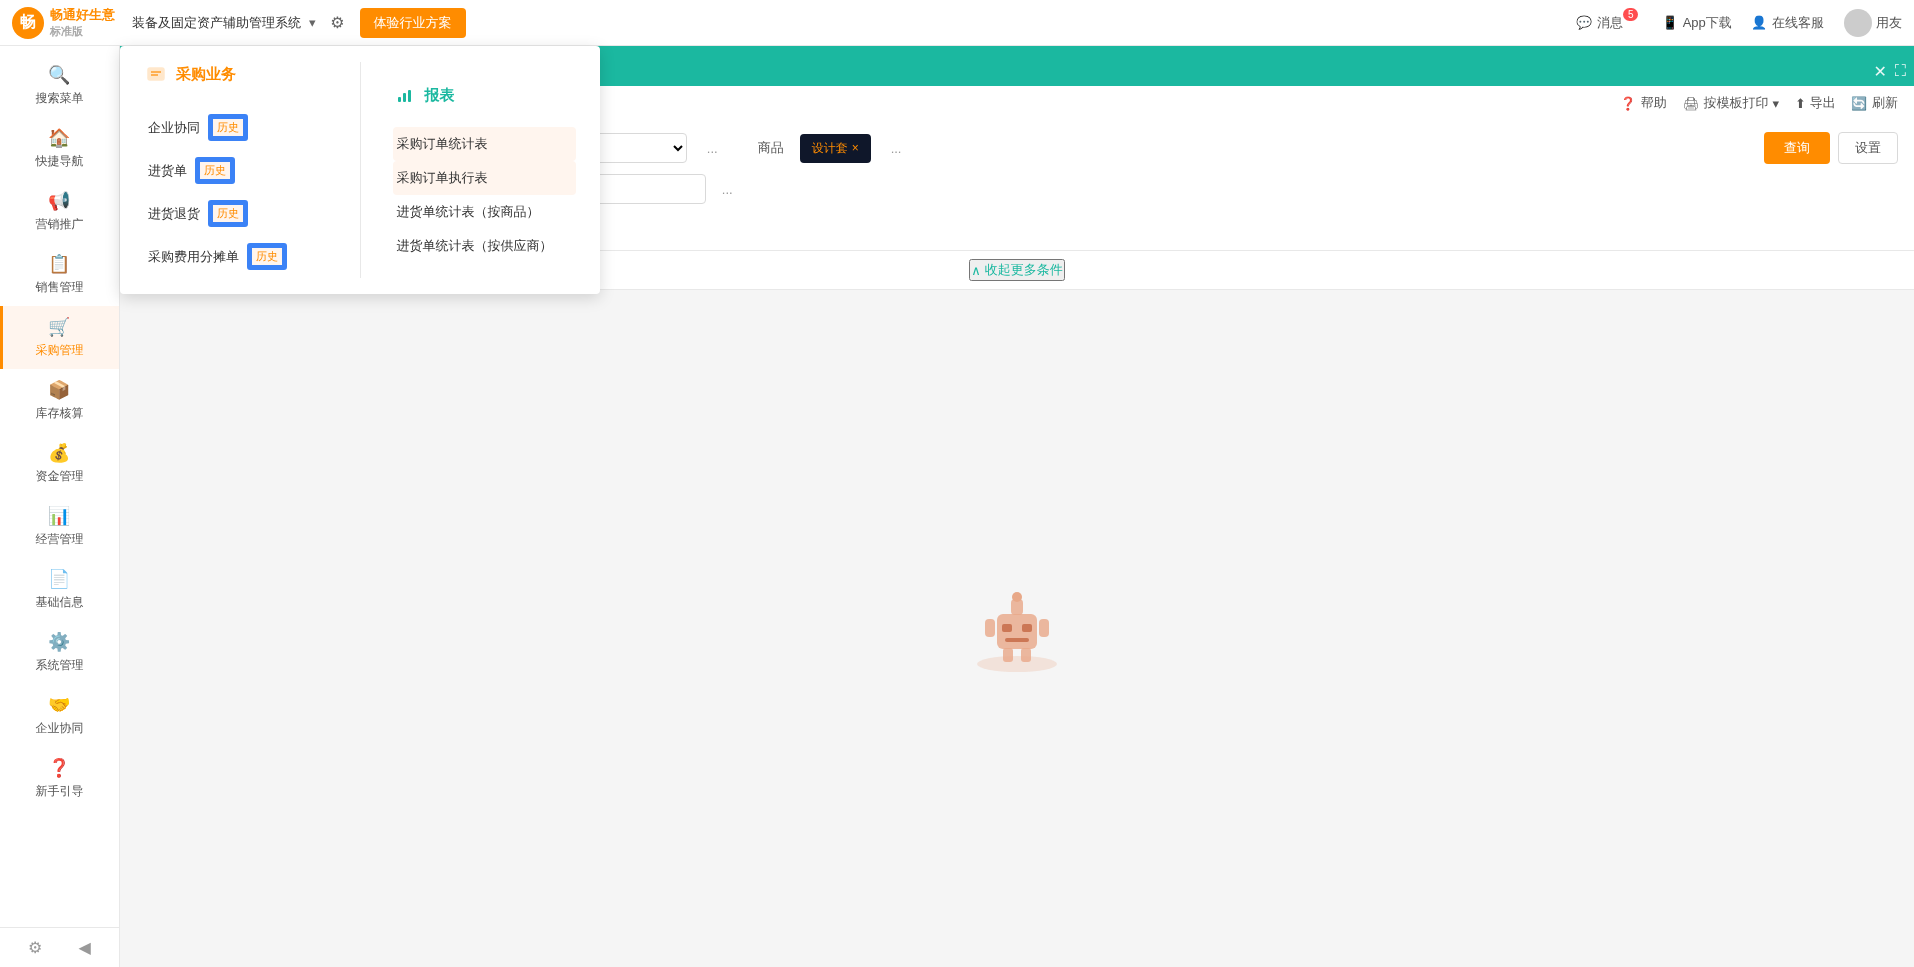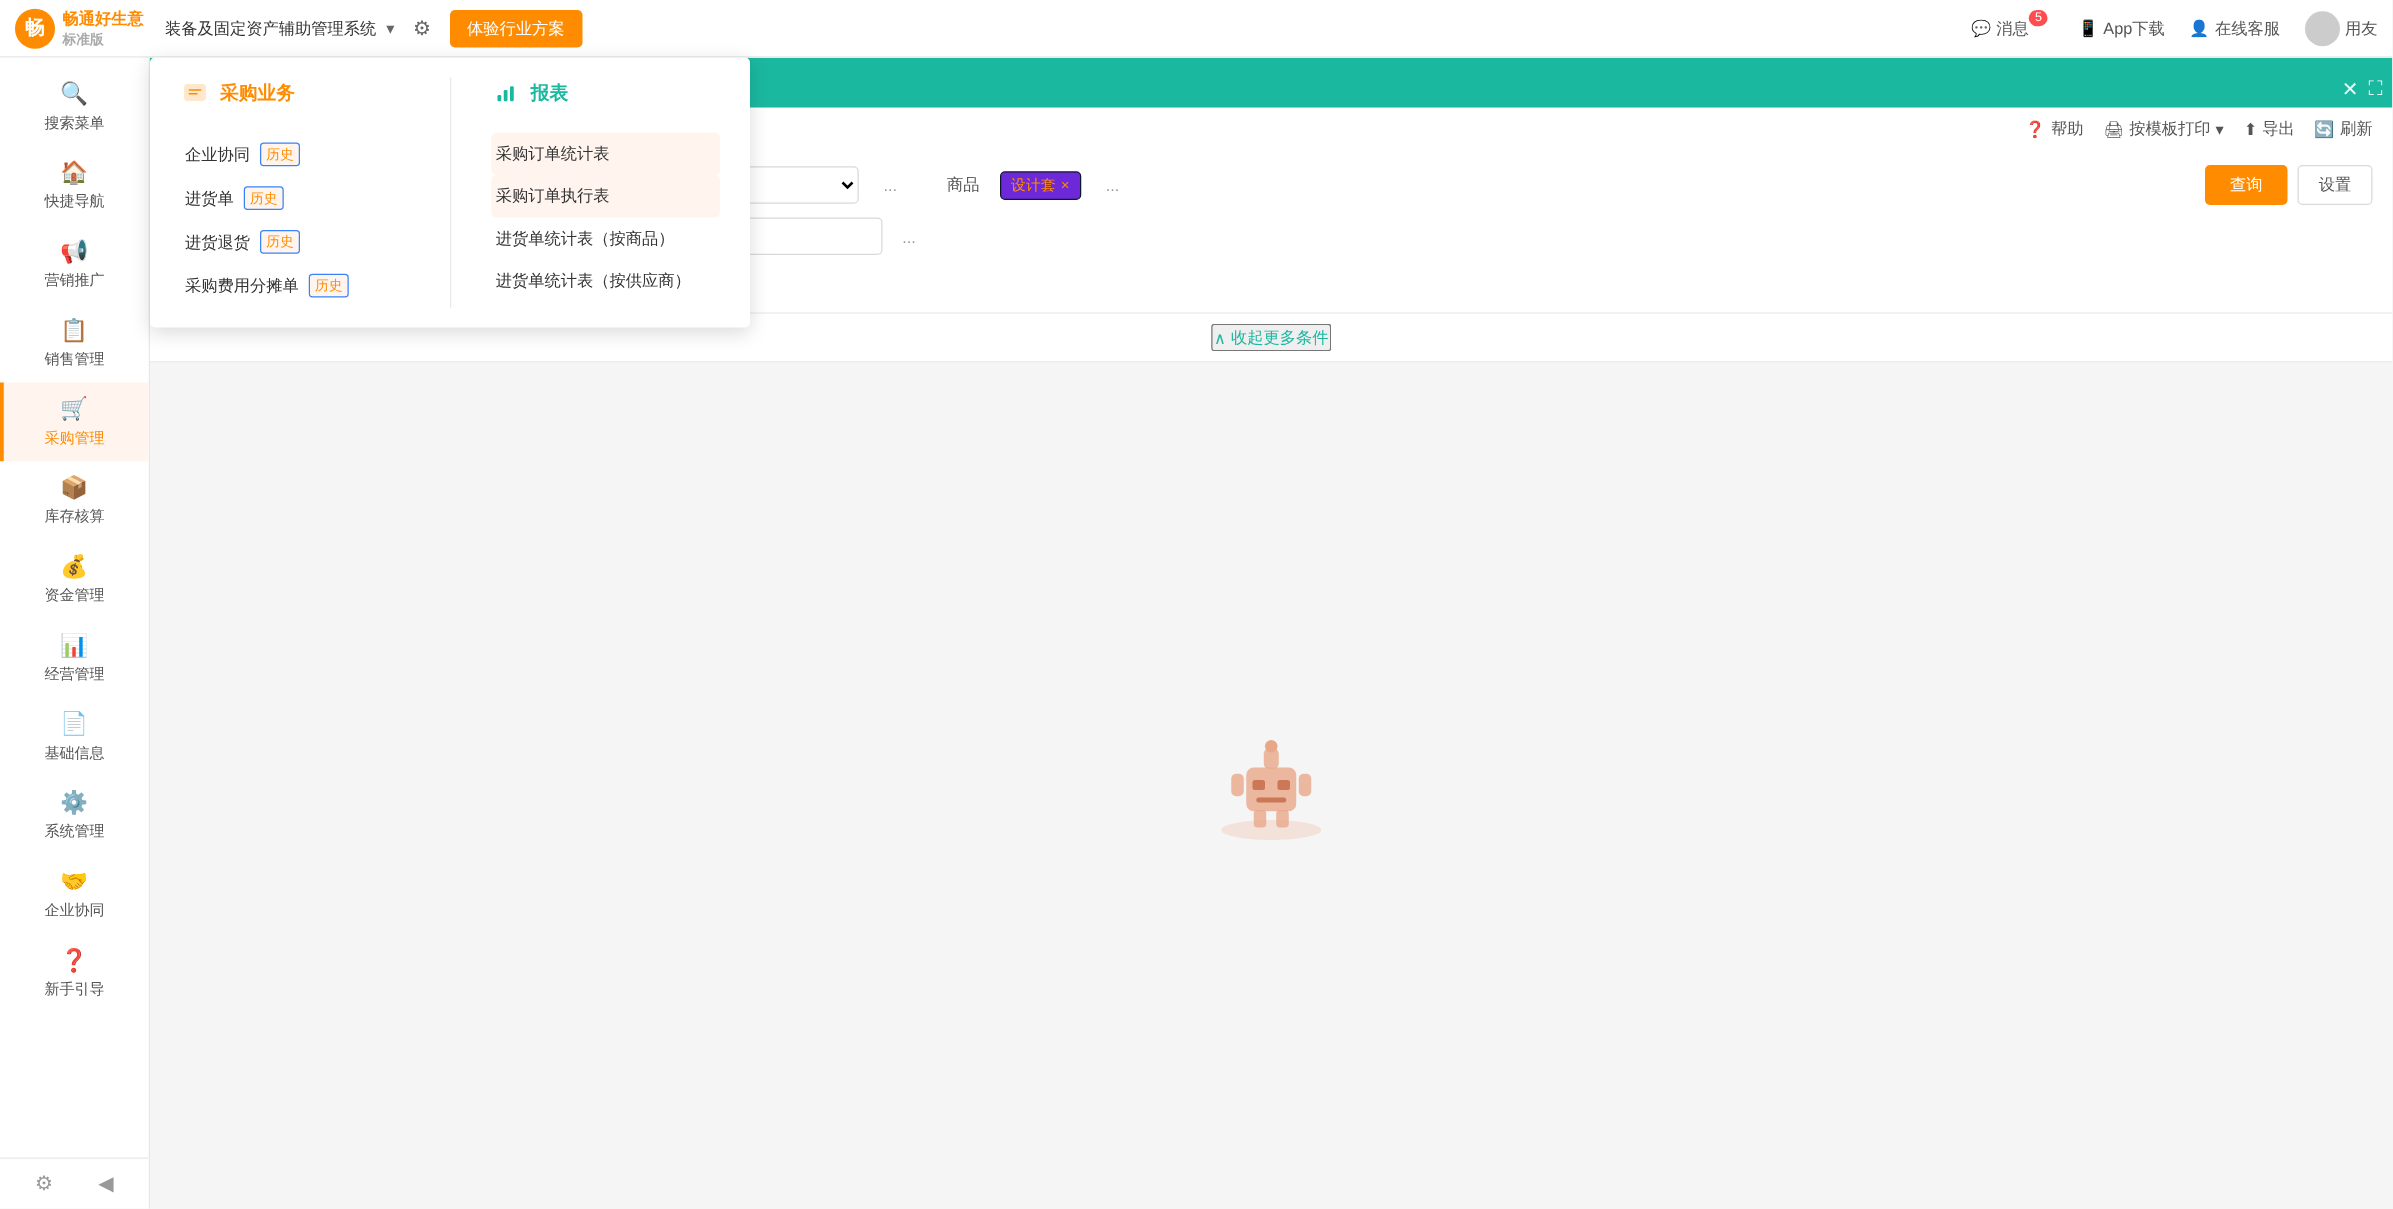"报表" .dropdown-col-title.teal { margin-top: none -> 21px }
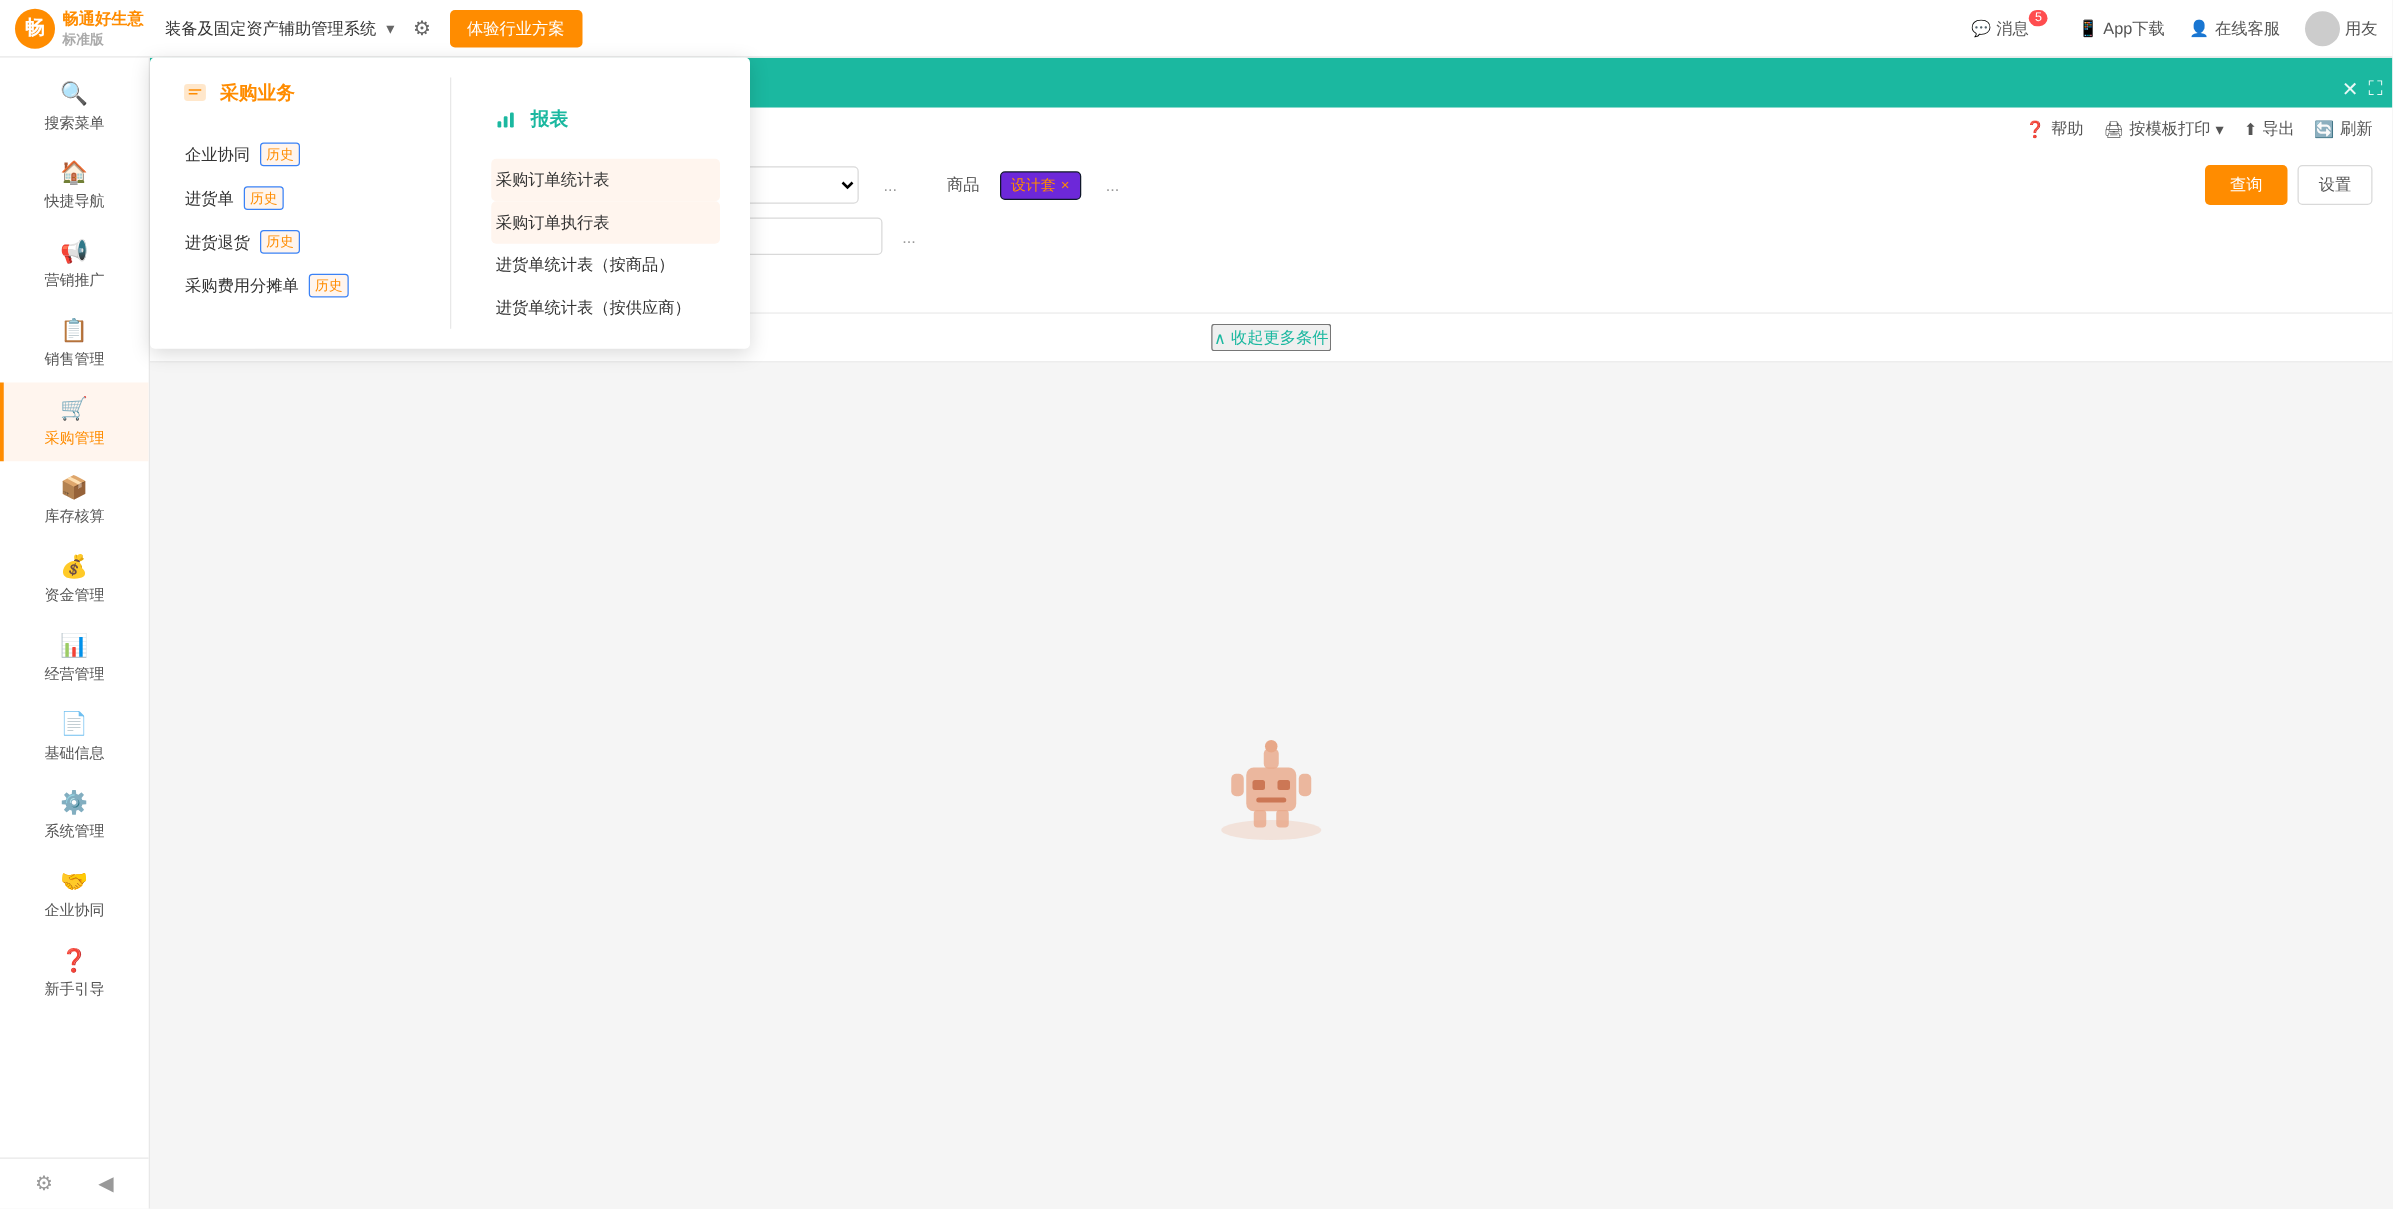"历史" .history-badge { border: 1px solid #3b82f6 -> 5px solid #3b82f6 }
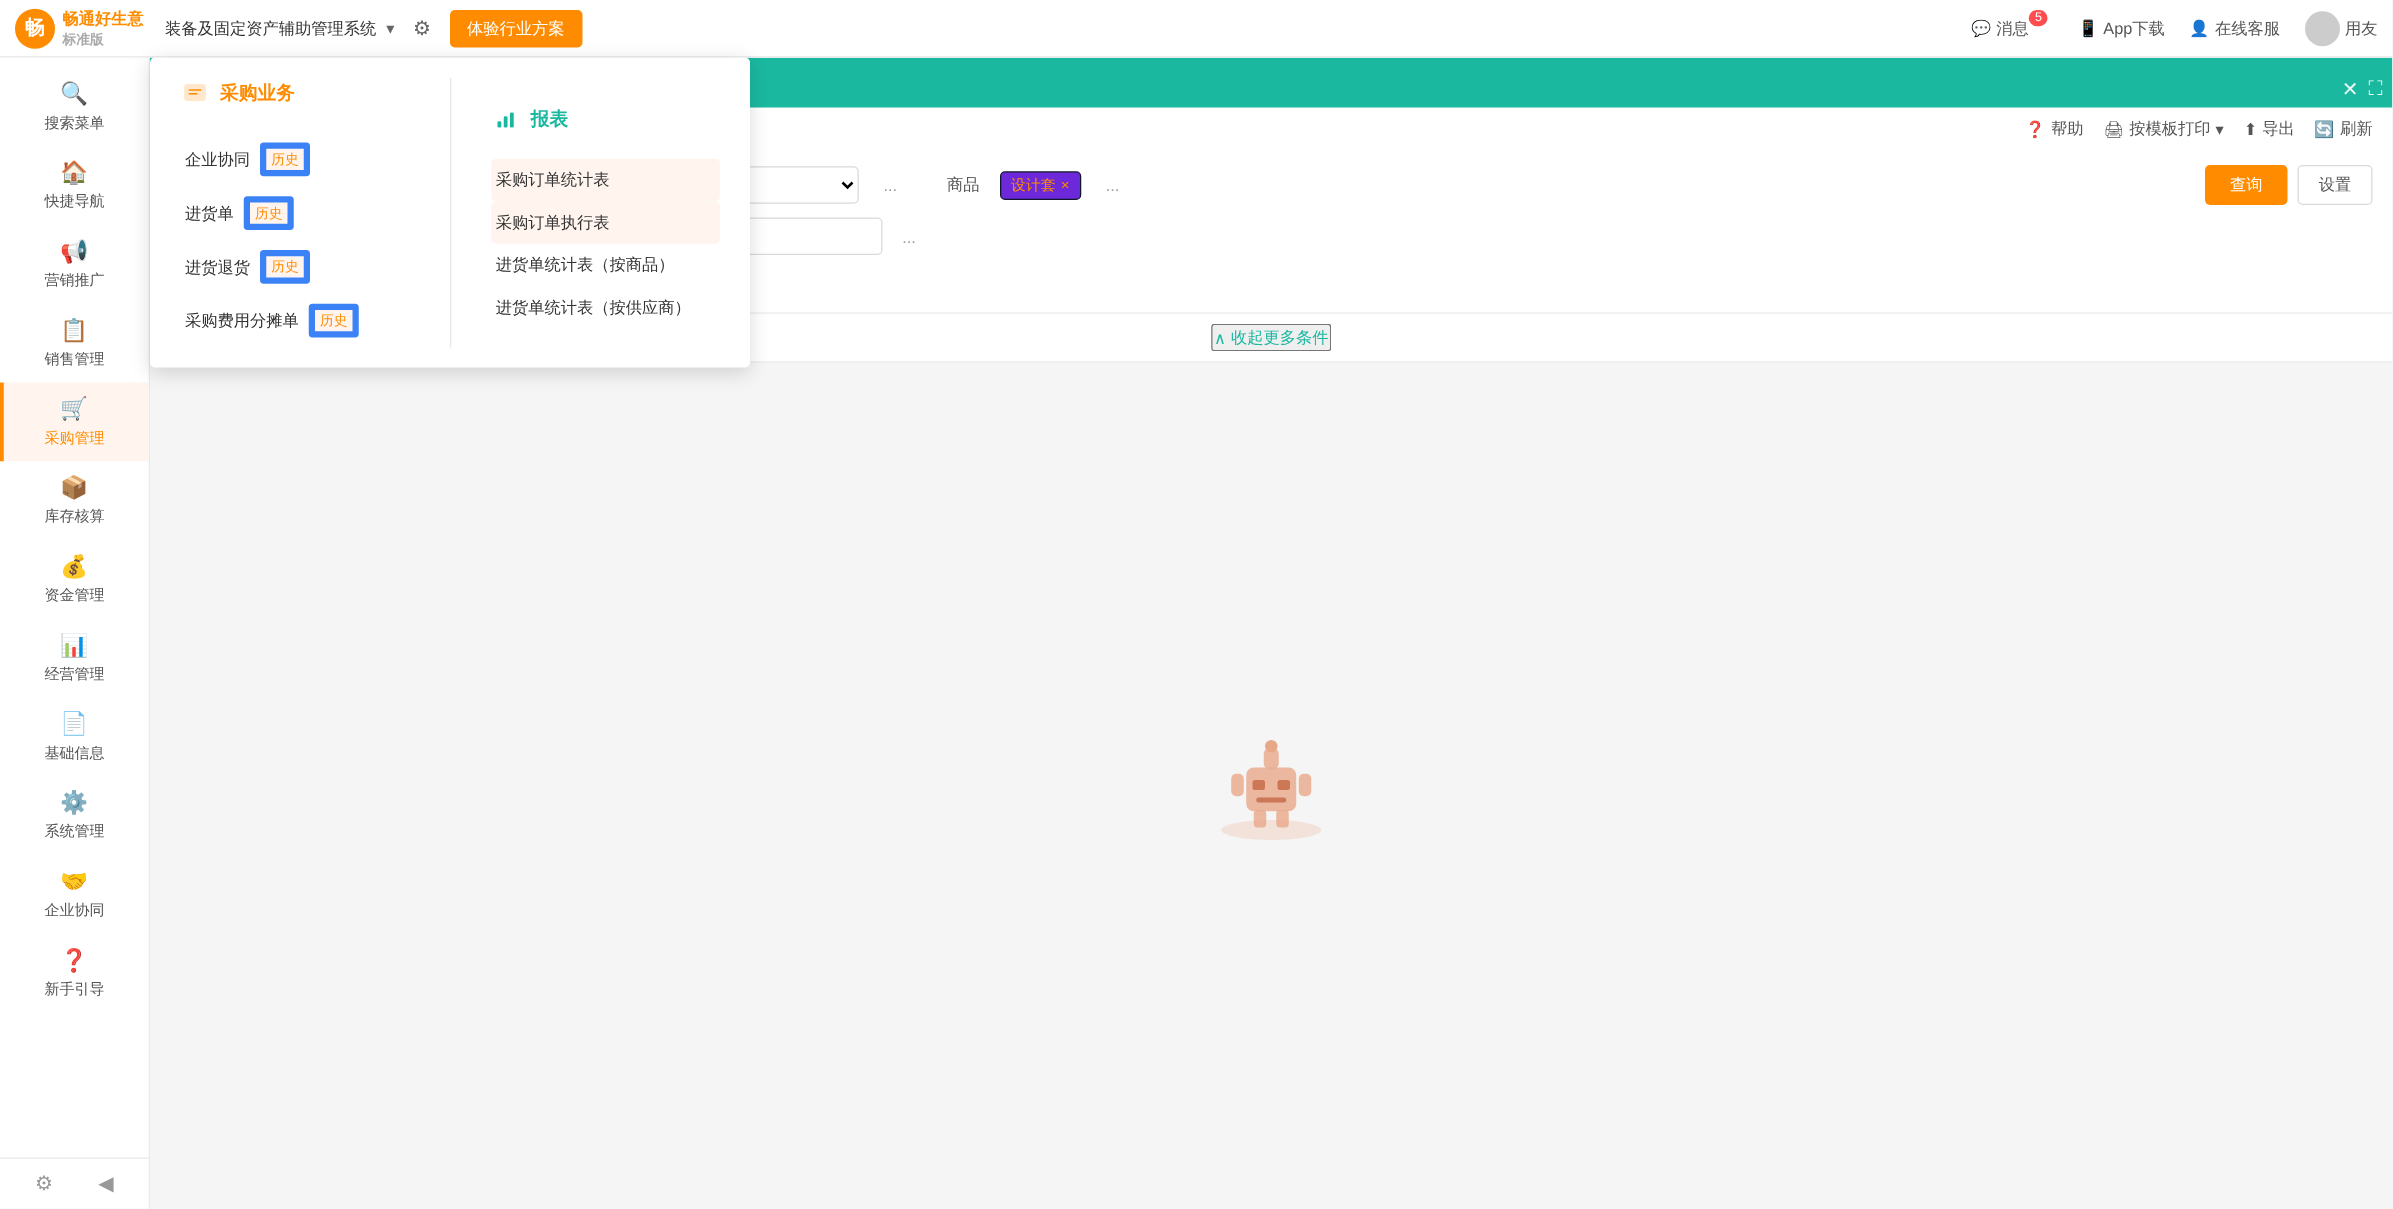"设计套" .tag { background: #6d28d9 -> #0f172a; border: 1px solid #0f172a -> 4px solid #0f172a }
